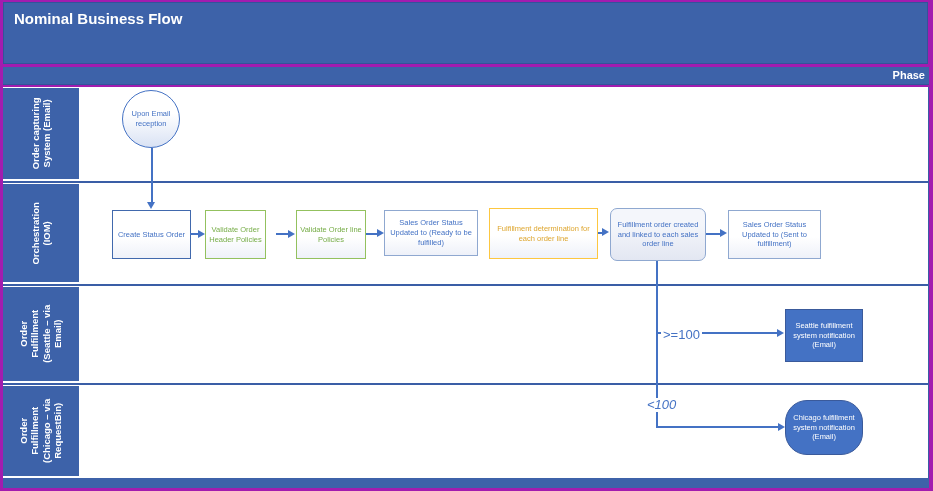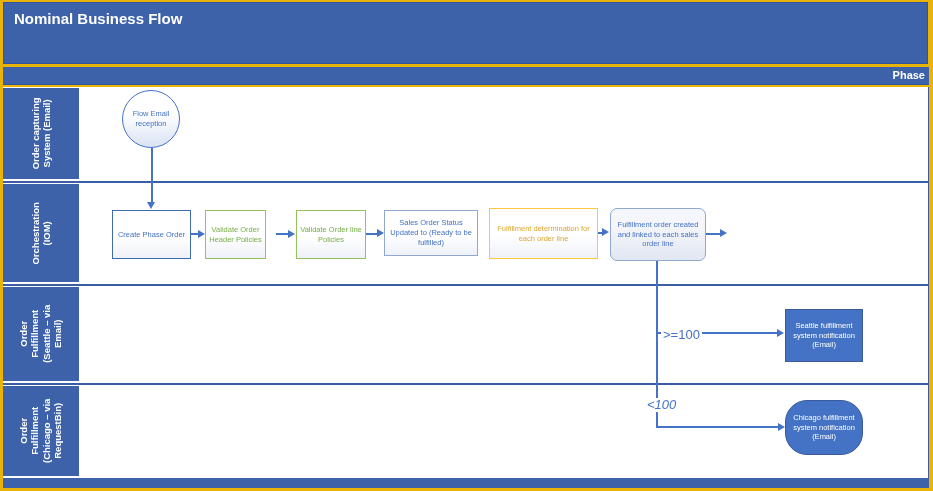"Nominal Business Flow" #stage { background: #eab308 -> #a21caf }
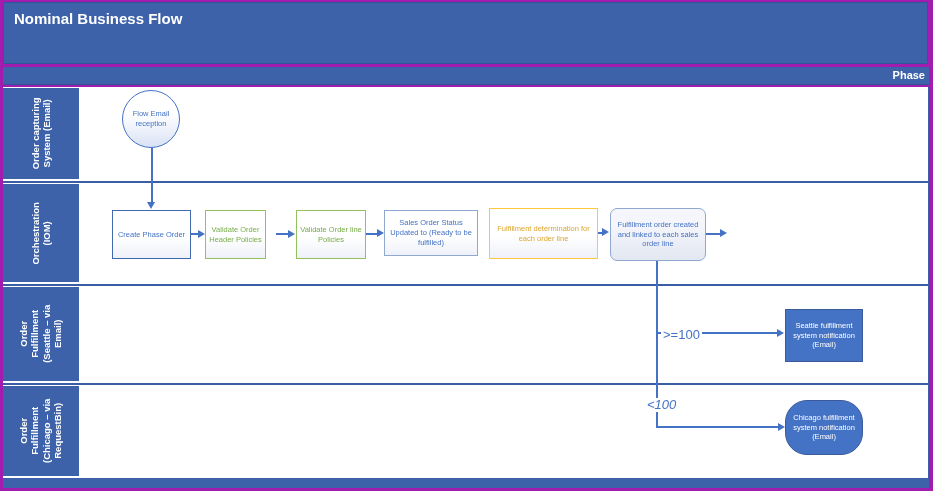"Flow Email reception" div.node { text: Flow -> Upon }
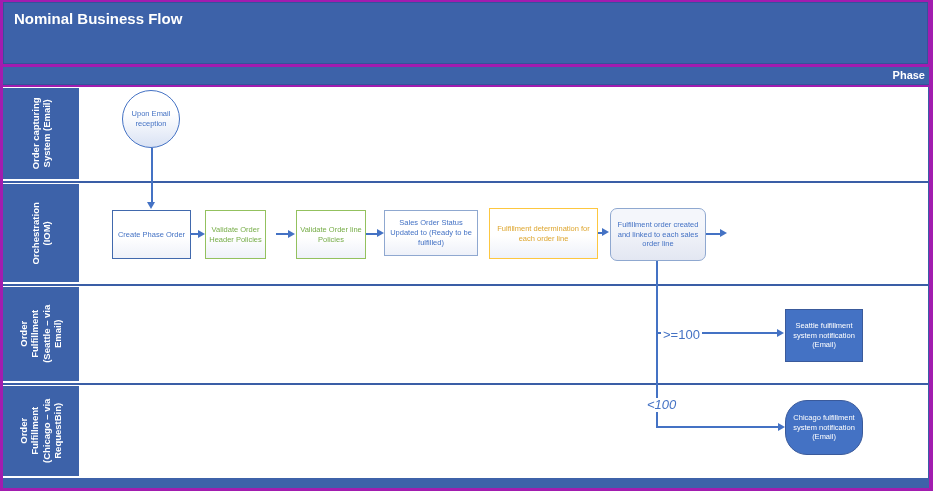"Sales Order Status Updated to (Sent" div.node { html: none -> <div>Sales Order Status Updated to (Sent to fulfillment)</div> }
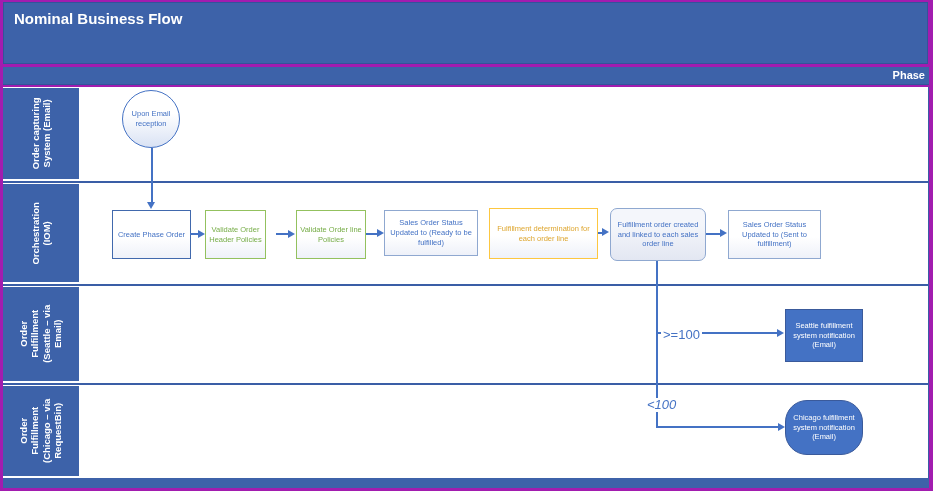"Create Phase Order" div.node { text: Phase -> Status }
